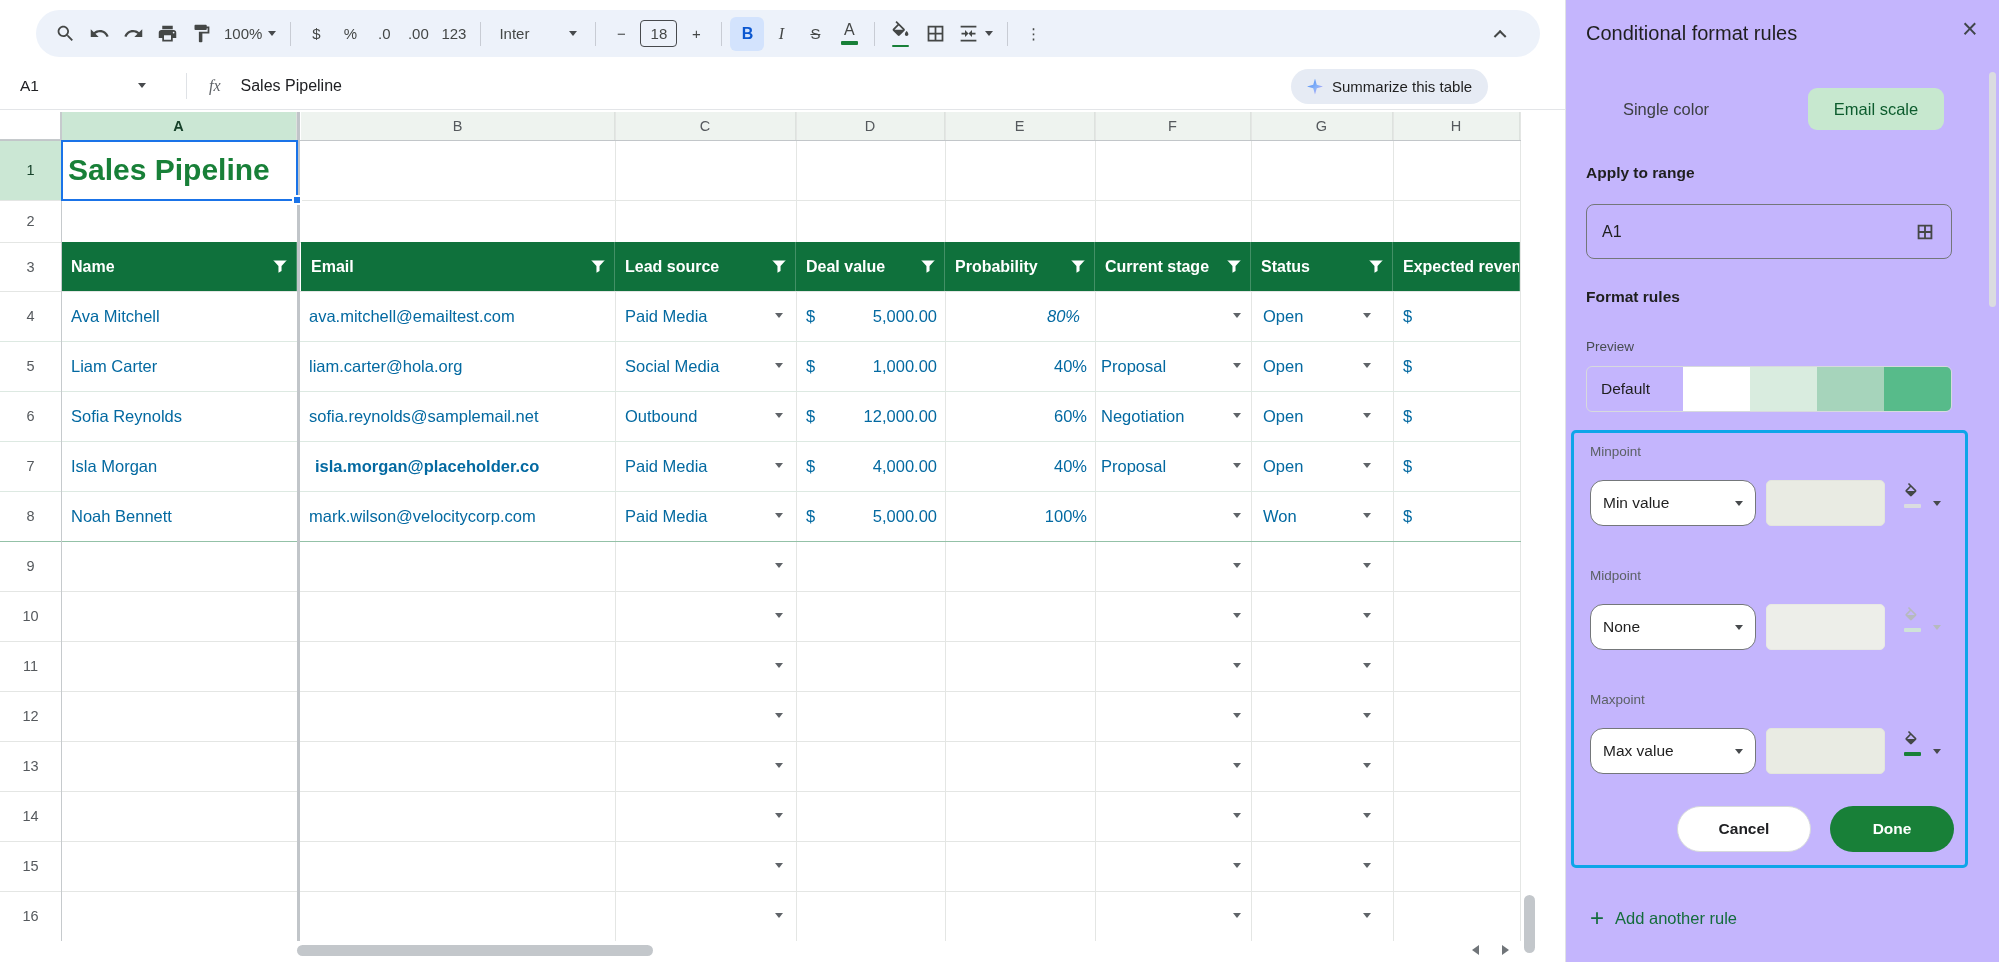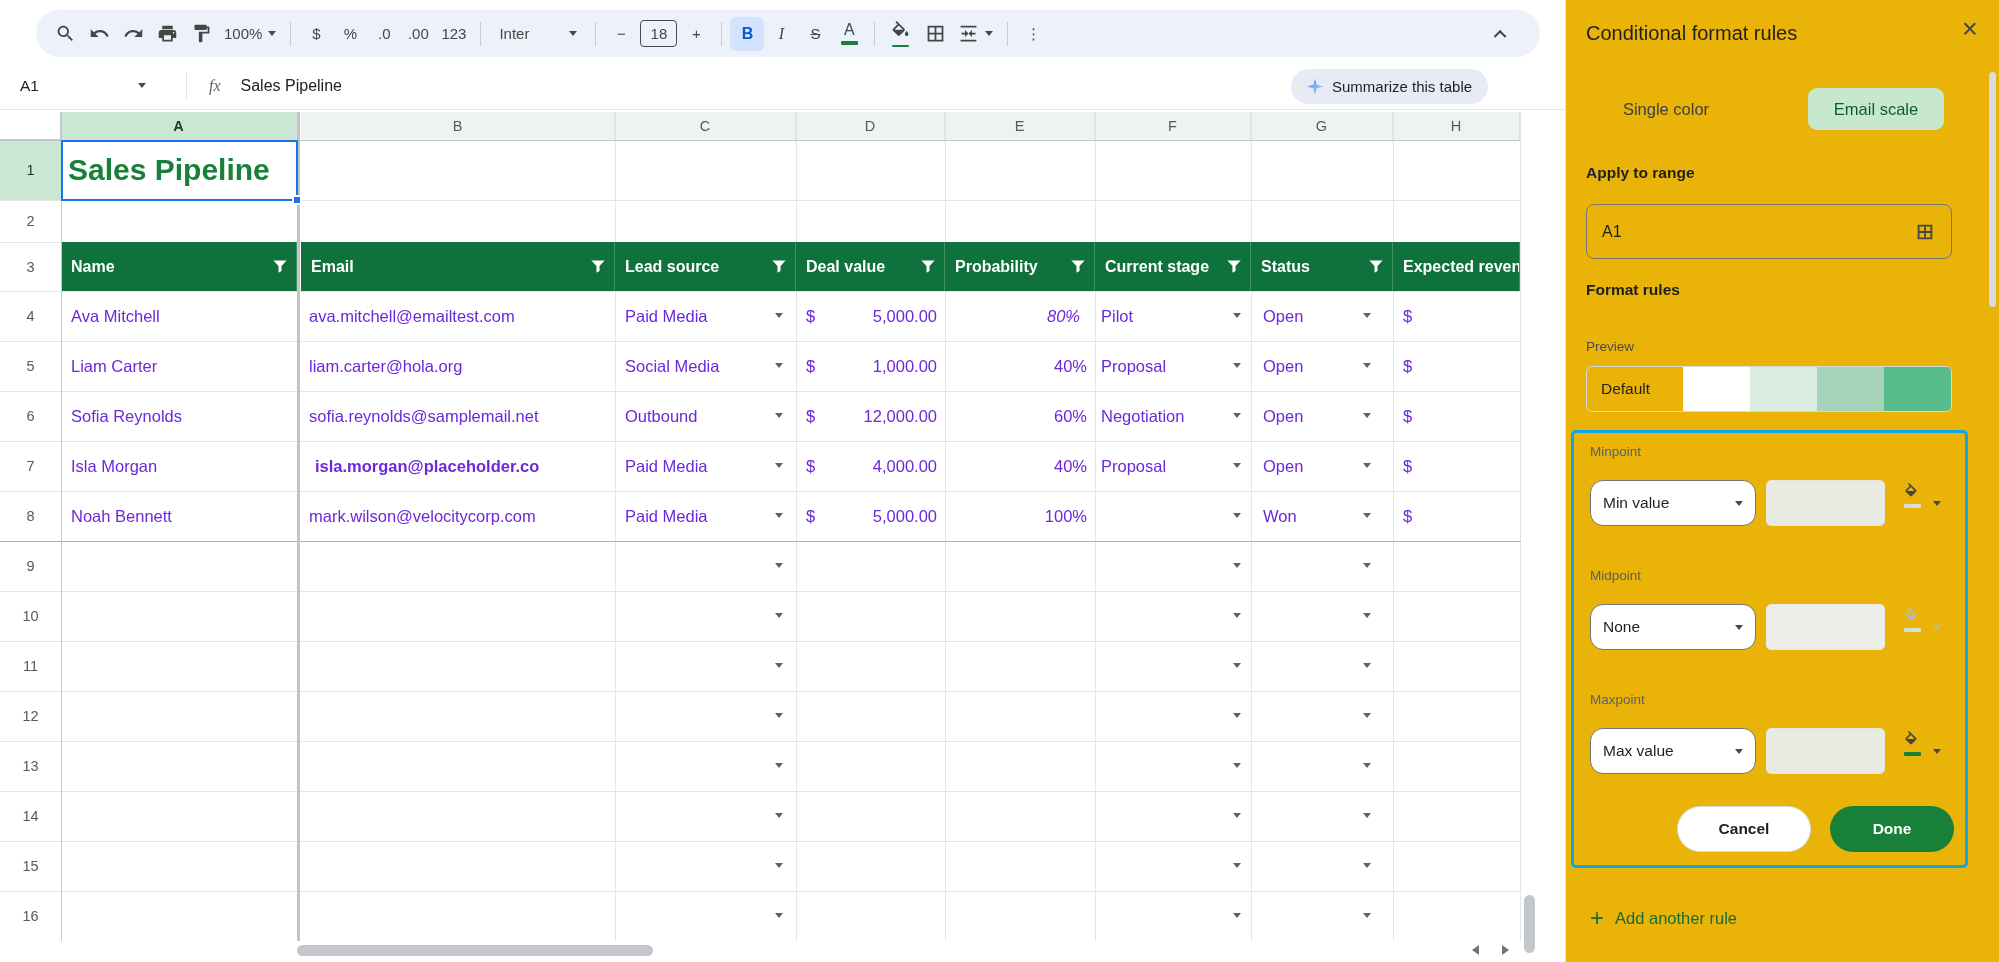"Conditional format rules" .panel { background: #eab308 -> #c4b5fd }
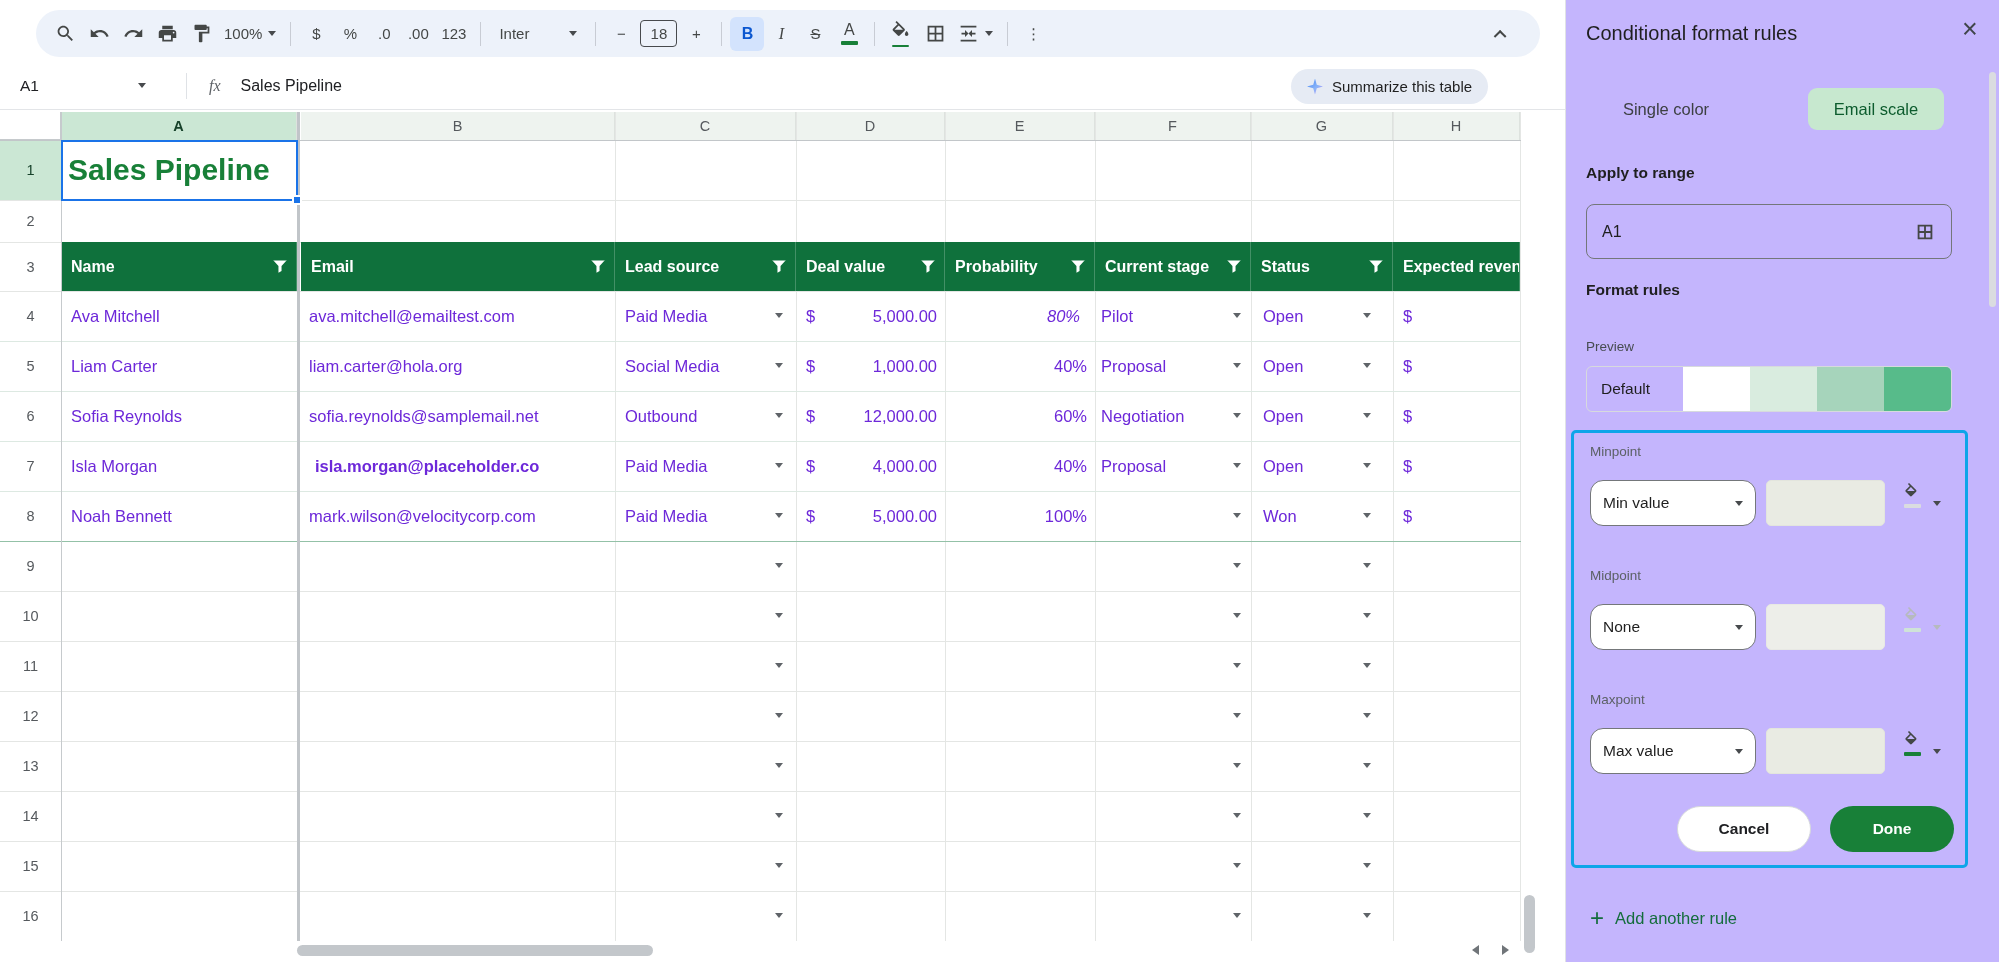"Format rules" .p-label.rules { top: 281px -> 288px }
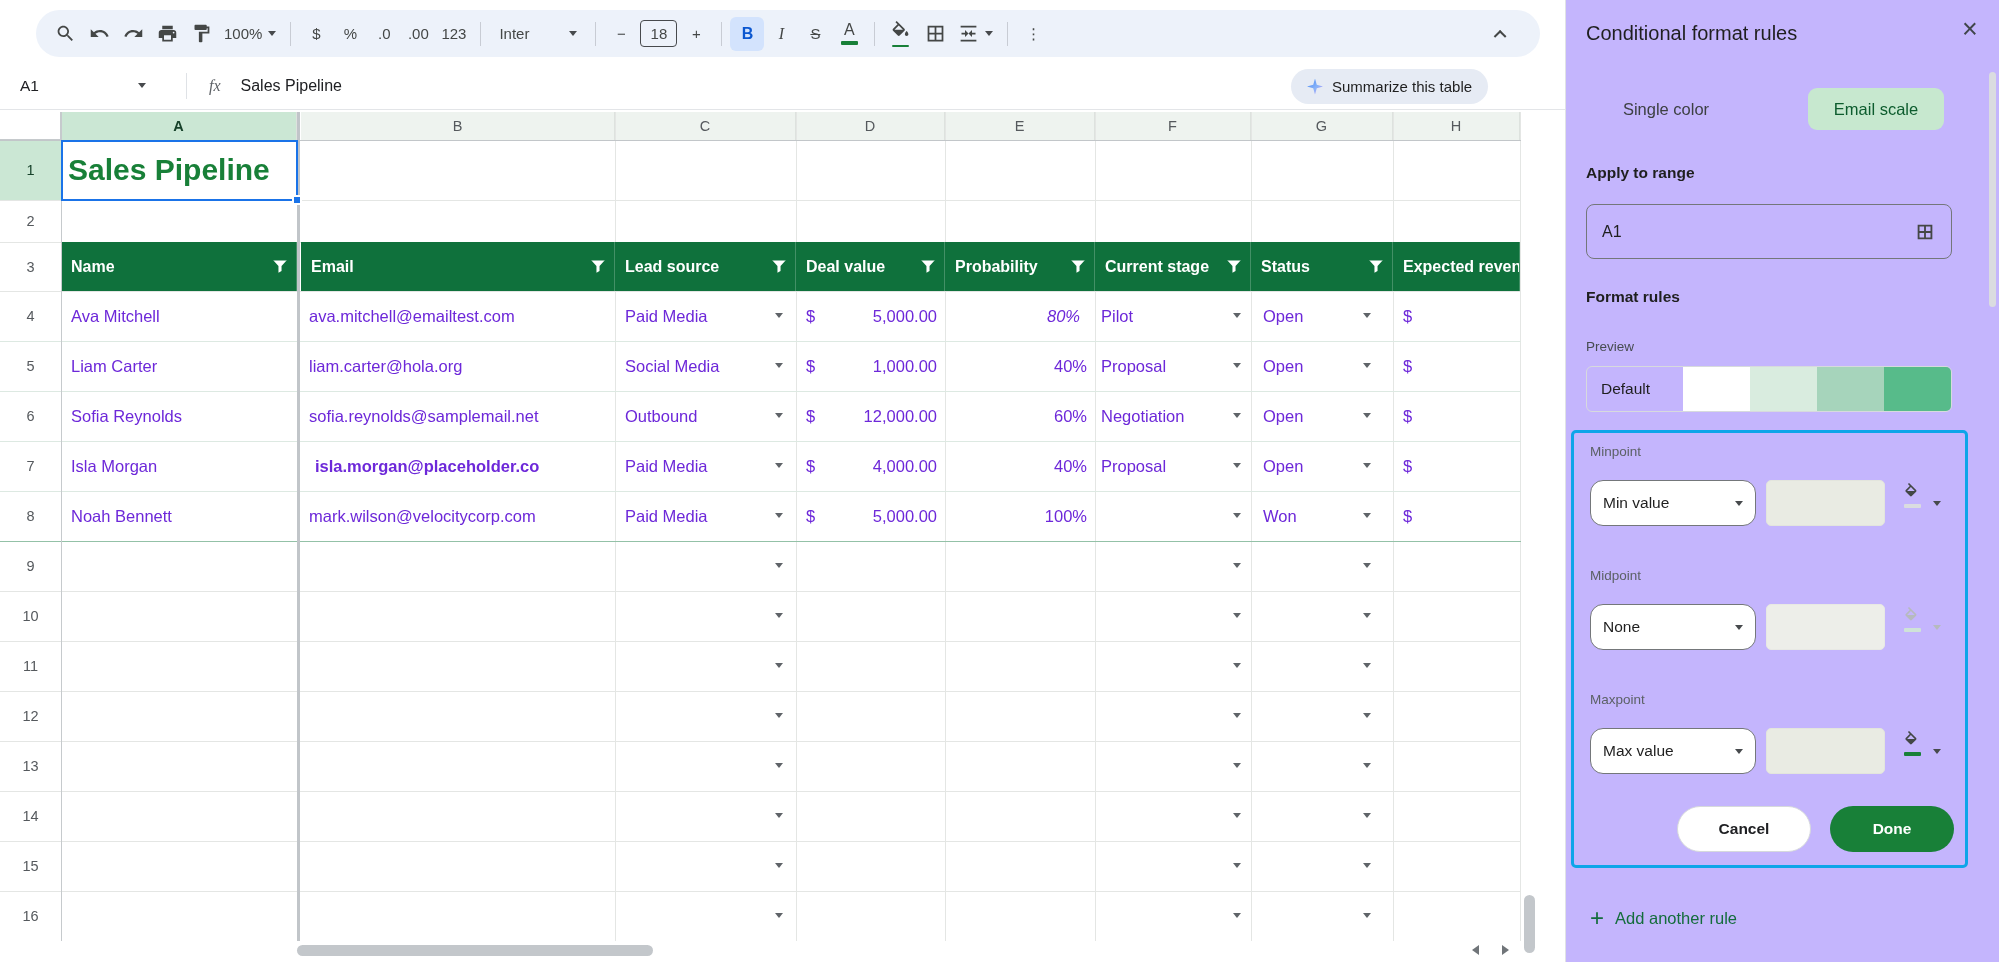"Ava Mitchell" .gcell { color: #6d28d9 -> #0369a1 }
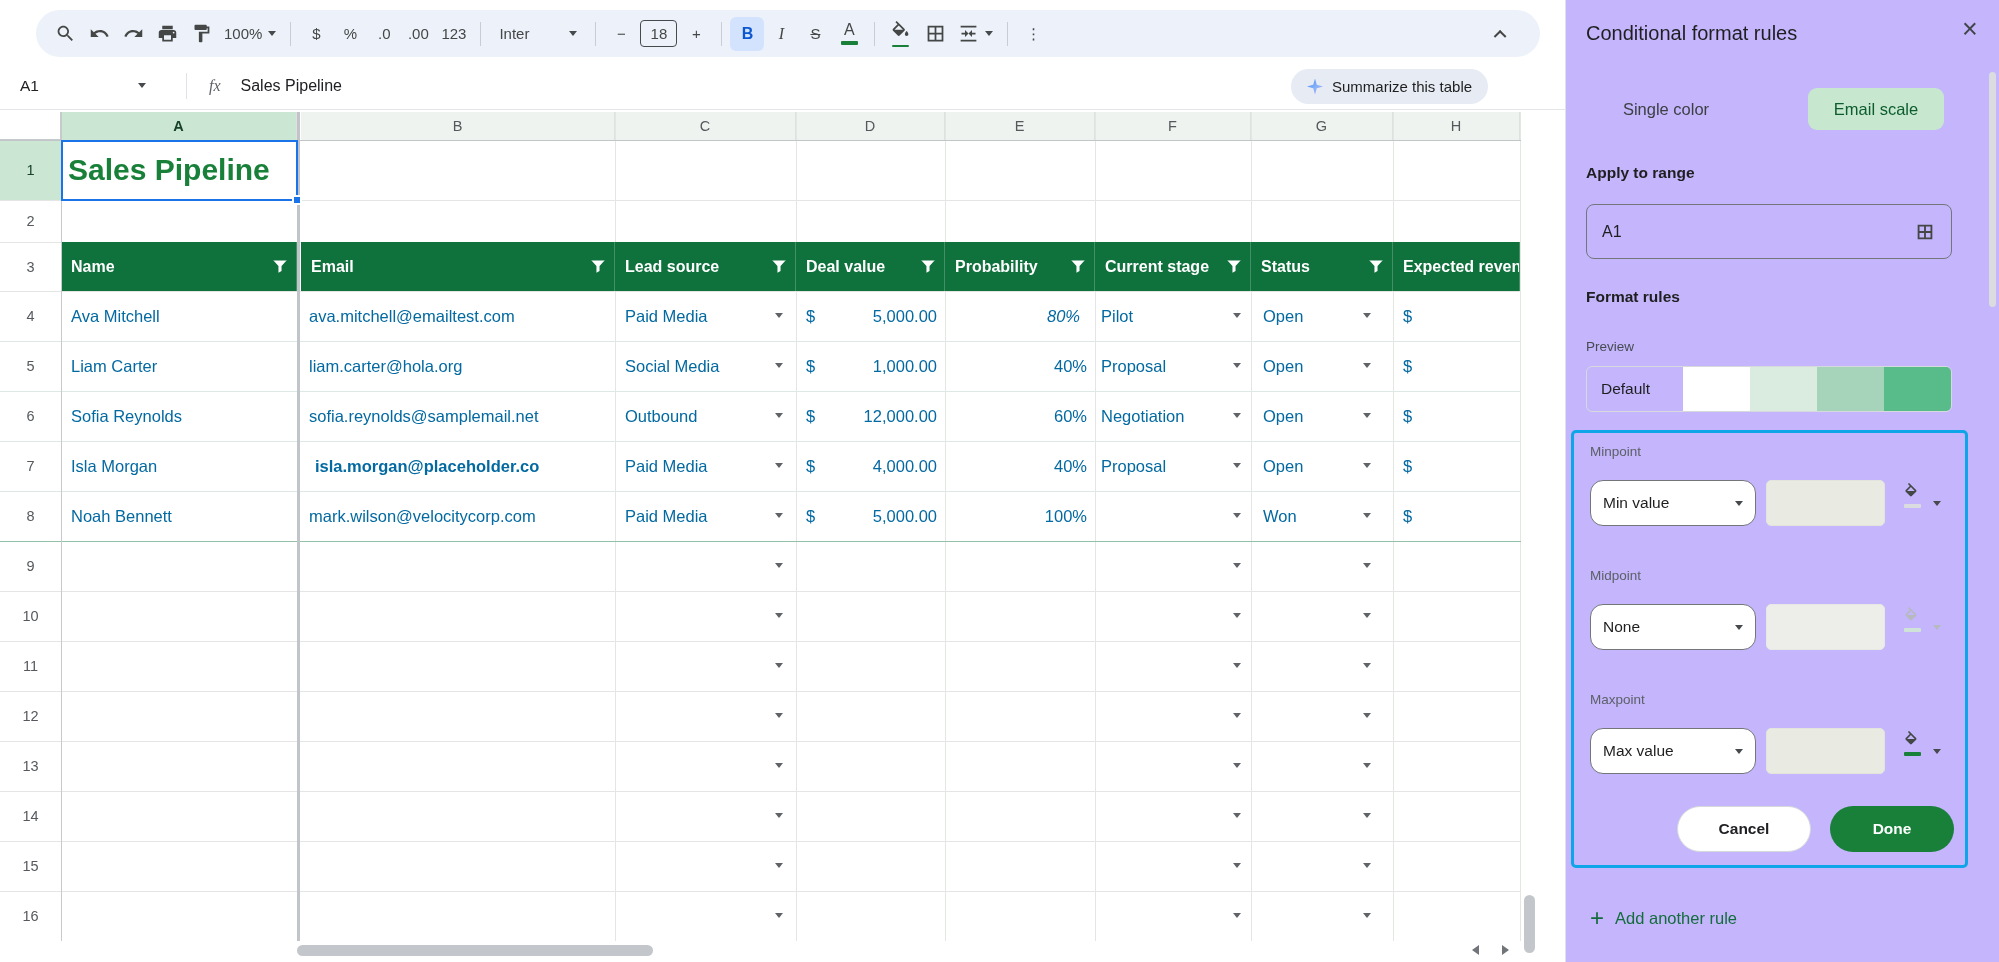"Pilot" div.gcell { html: <div>Pilot</div> -> none }
